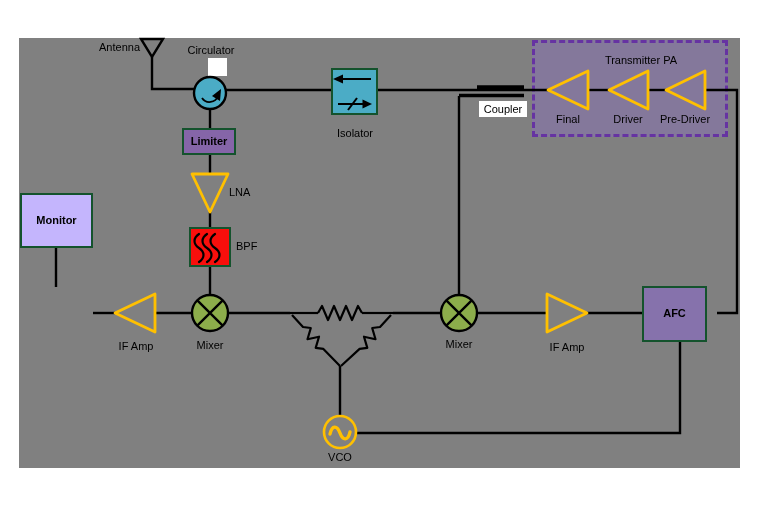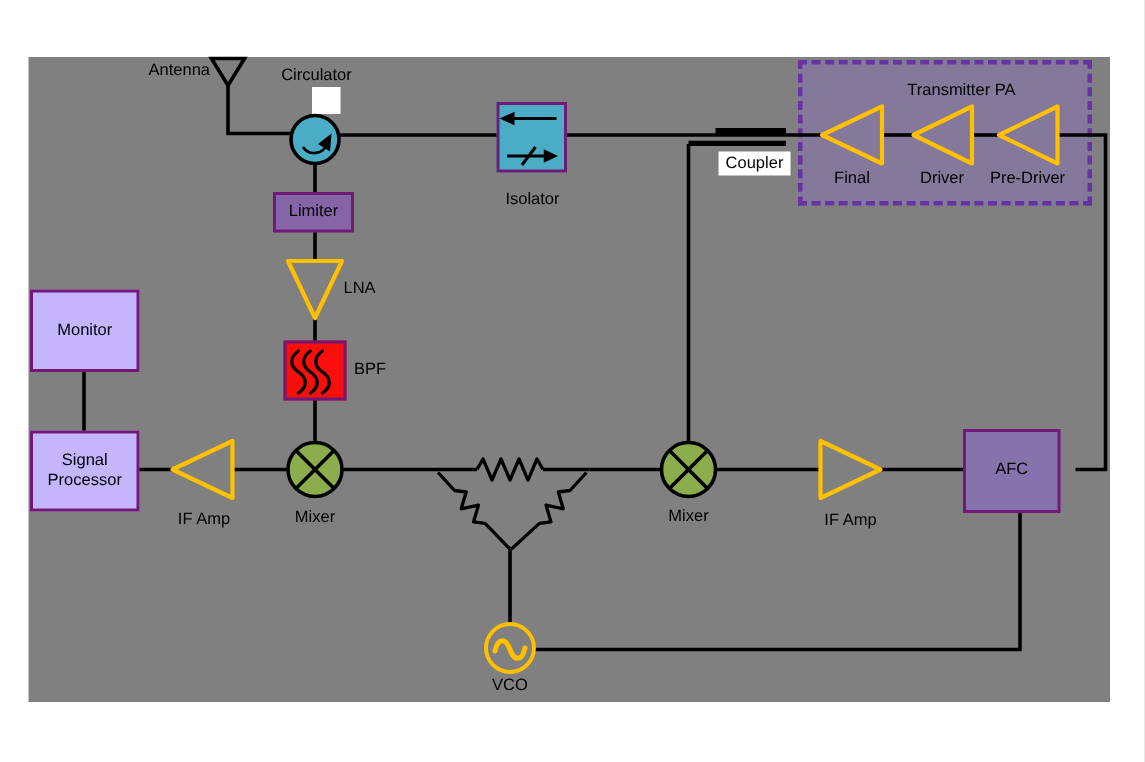"Limiter" .box { border: 2px solid #701a75 -> 2px solid #14532d; font-weight: normal -> bold }
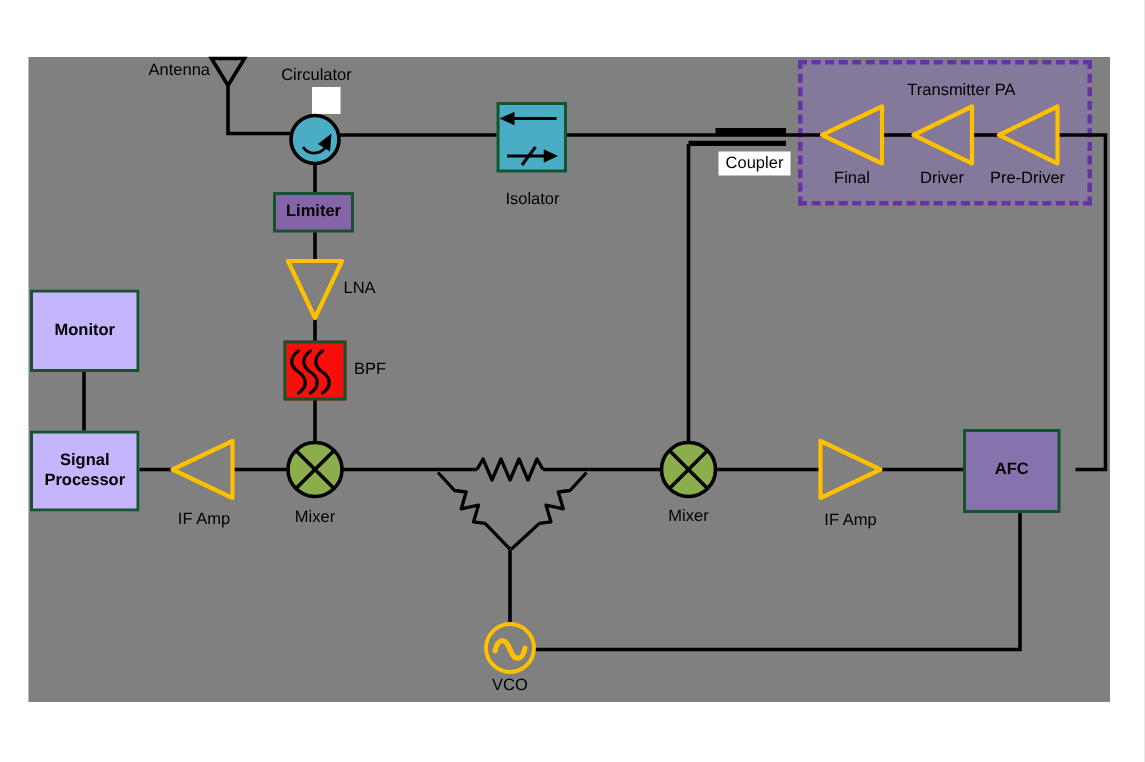"Signal Processor" div.box { html: <div> <span>Signal Processor</span> </div> -> none }
